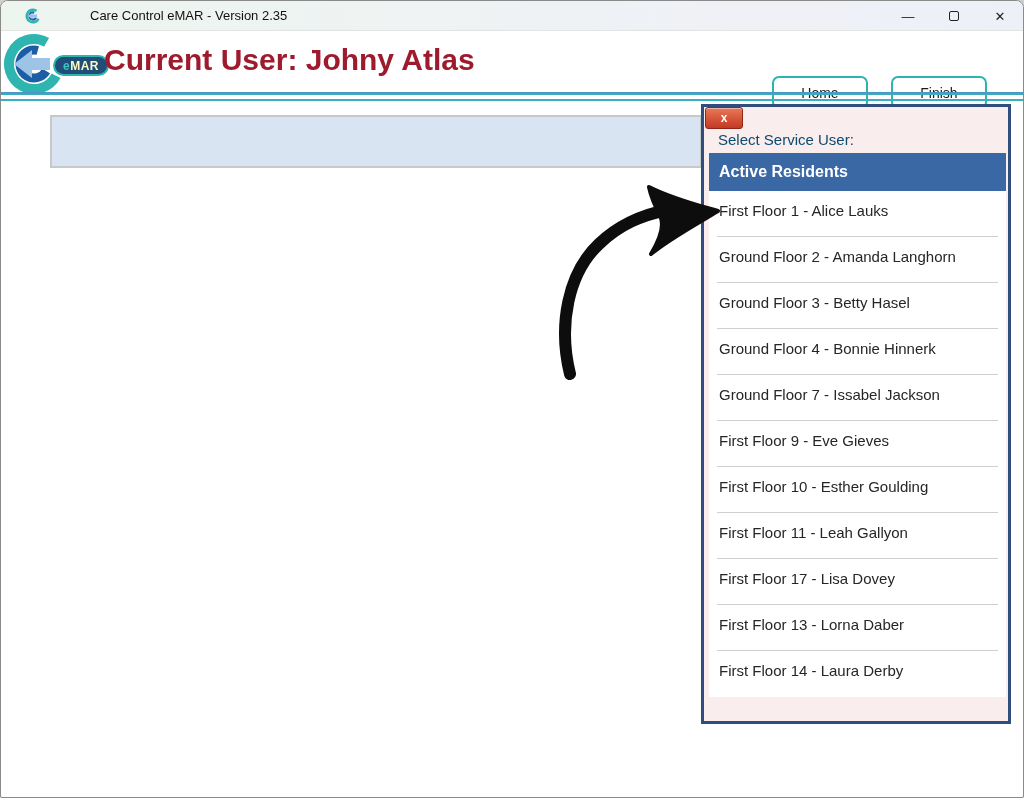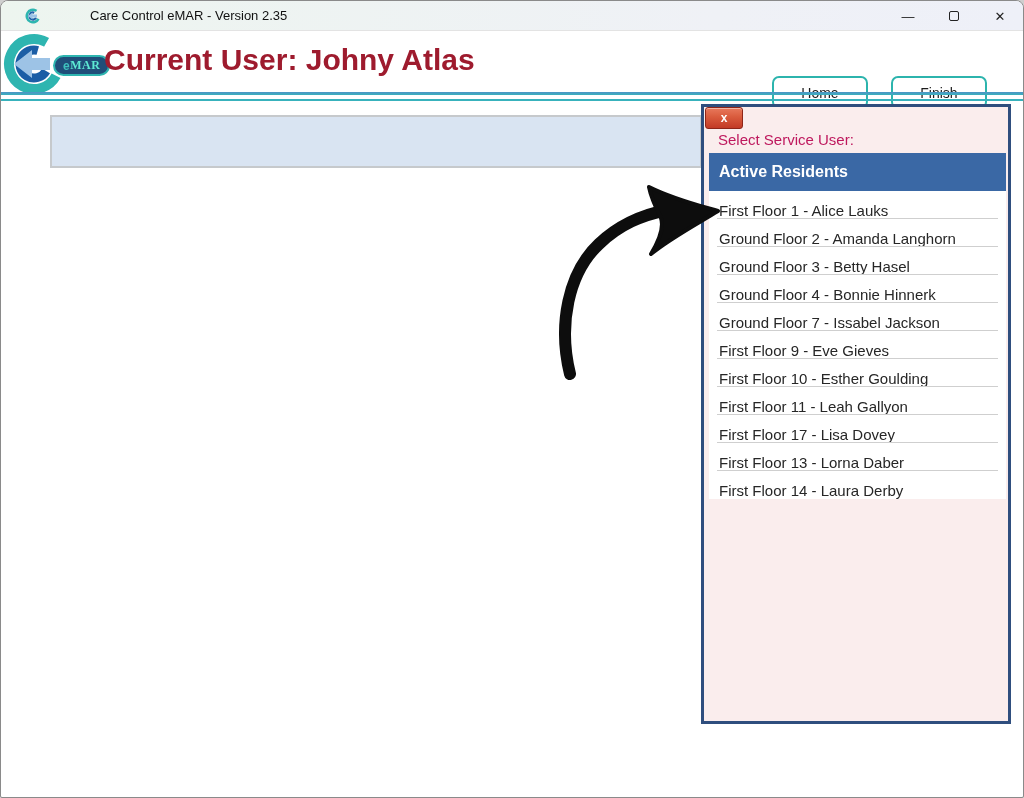"MAR" .emar-badge .mar { color: #5eead4 -> #fef9c3; font-family: Liberation Serif, serif -> none }
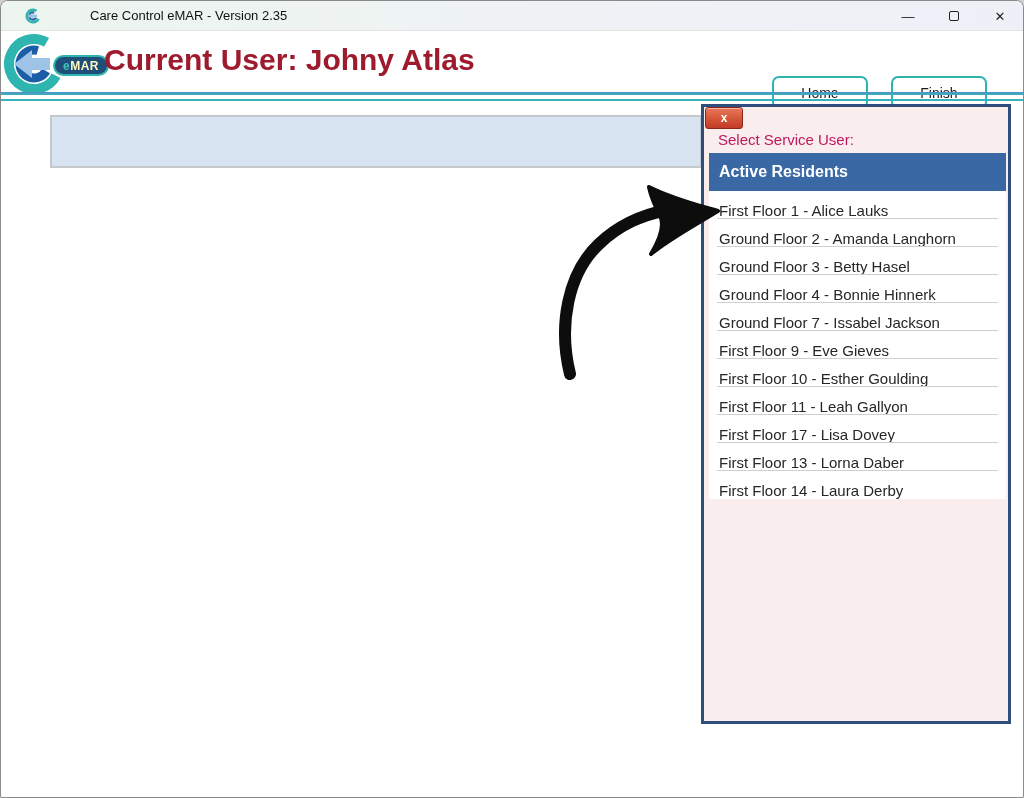"Select Service User:" .popup-title { color: #be185d -> #0c4a6e }
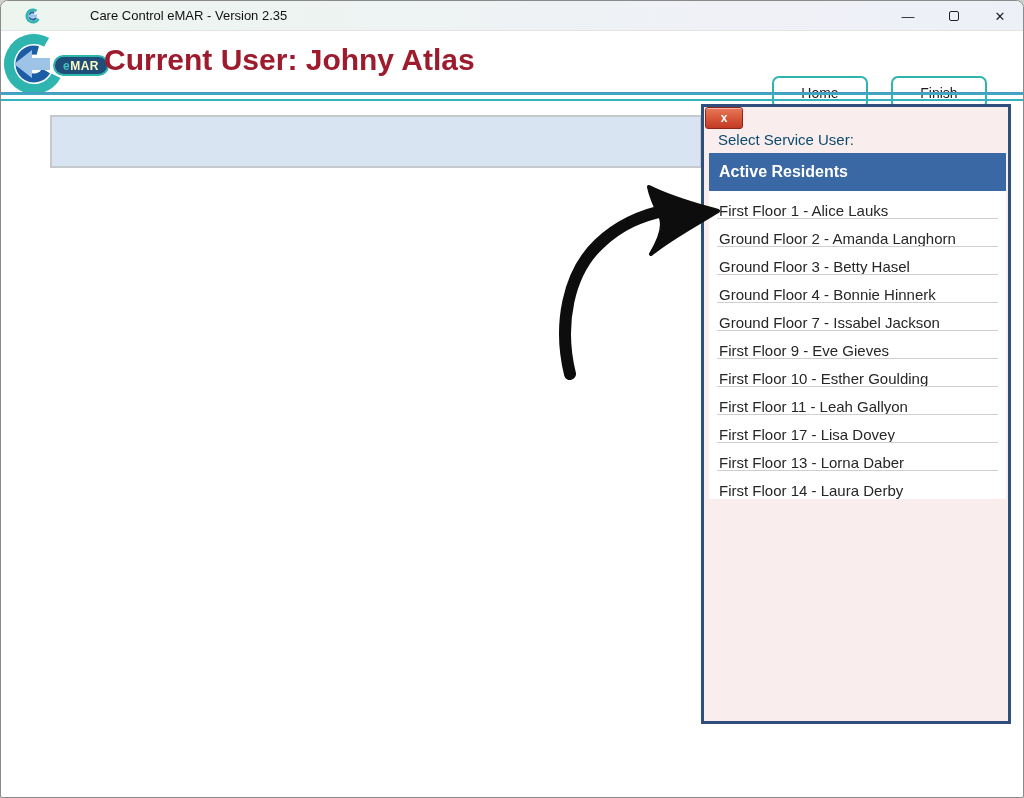"First Floor 1 - Alice" .list-item { height: 28px -> 46px }
